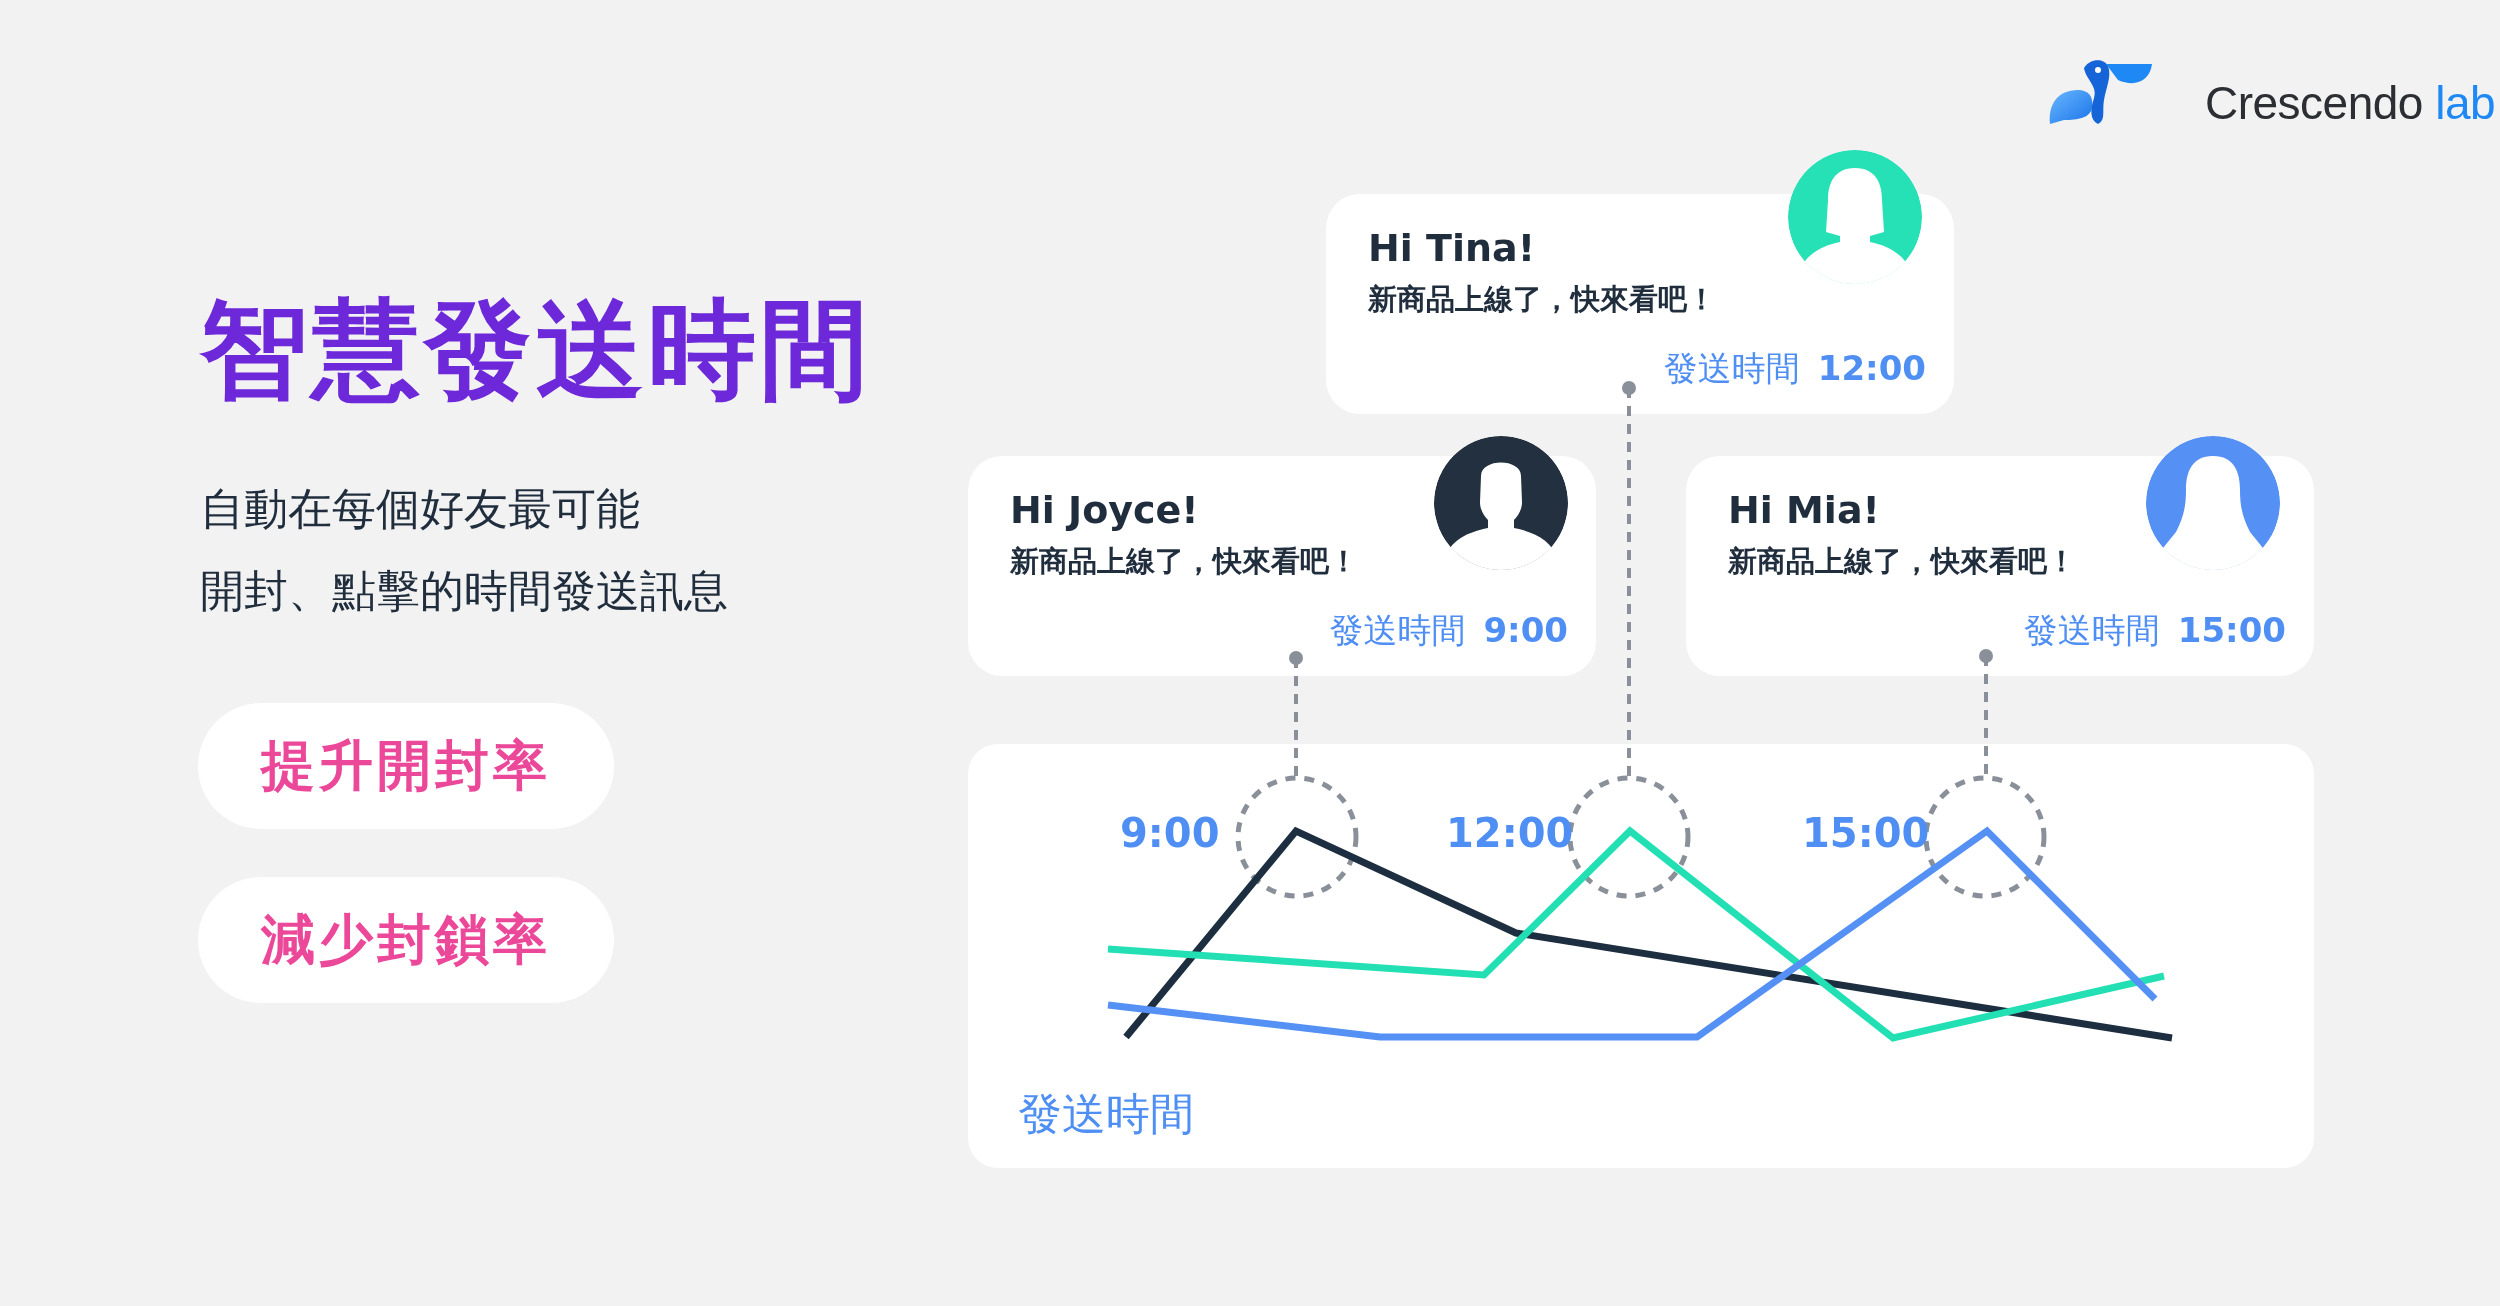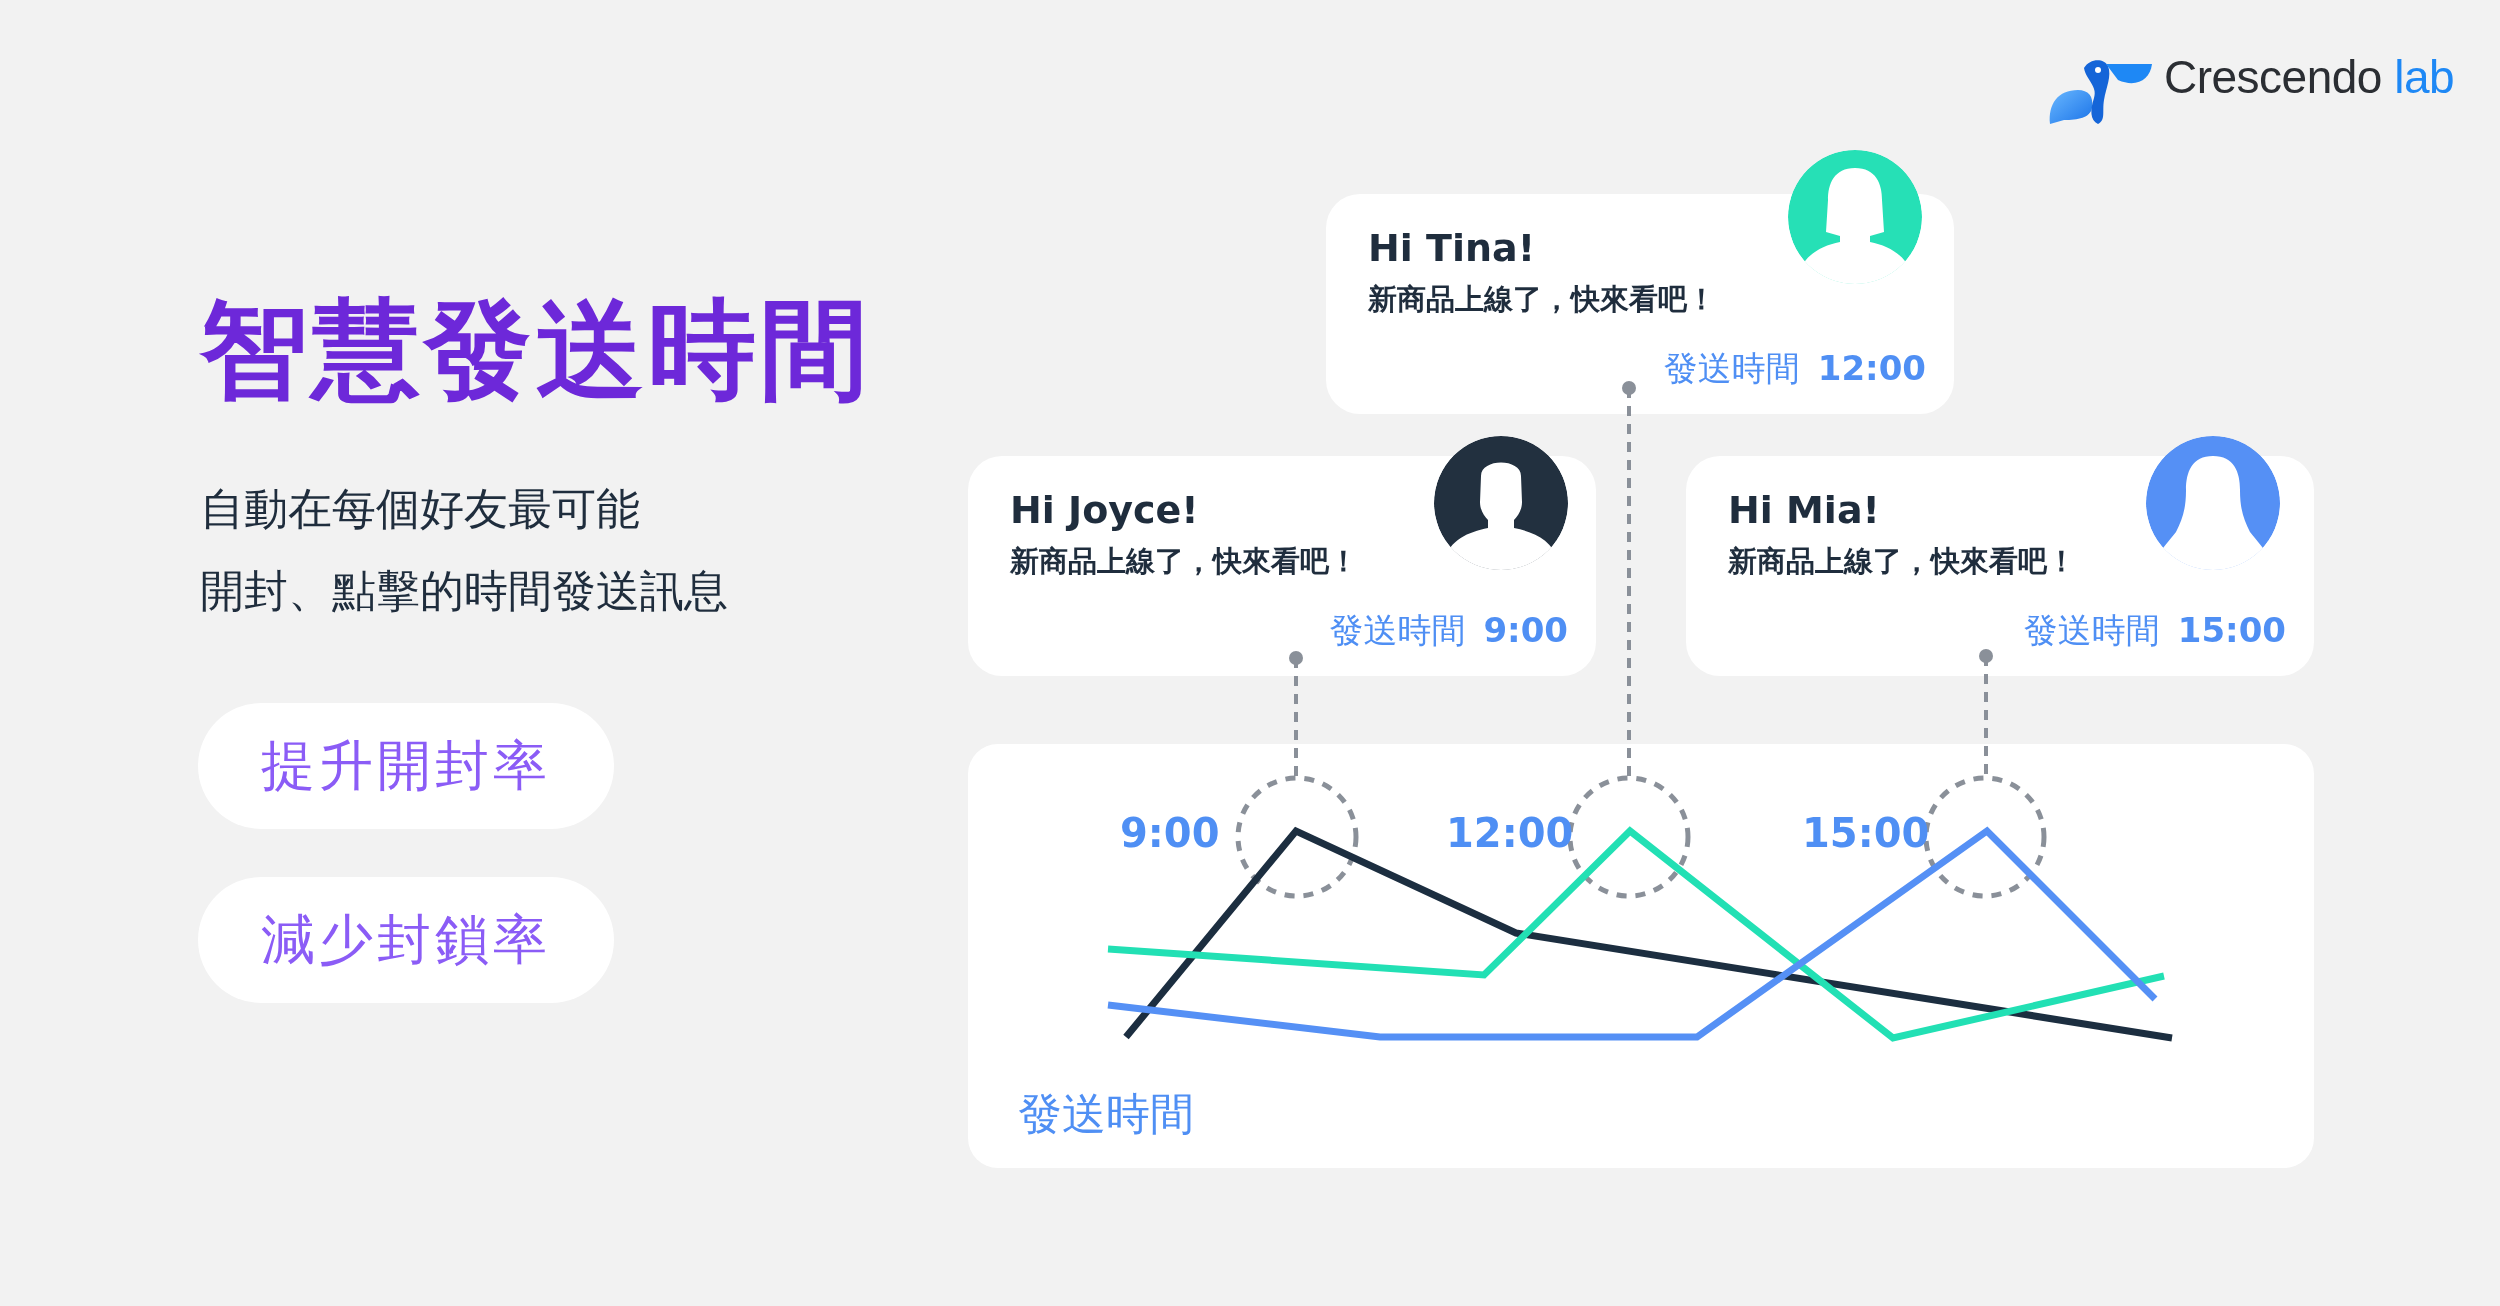"Crescendo lab" .logo { align-items: flex-start -> flex-end; gap: none -> 41px }
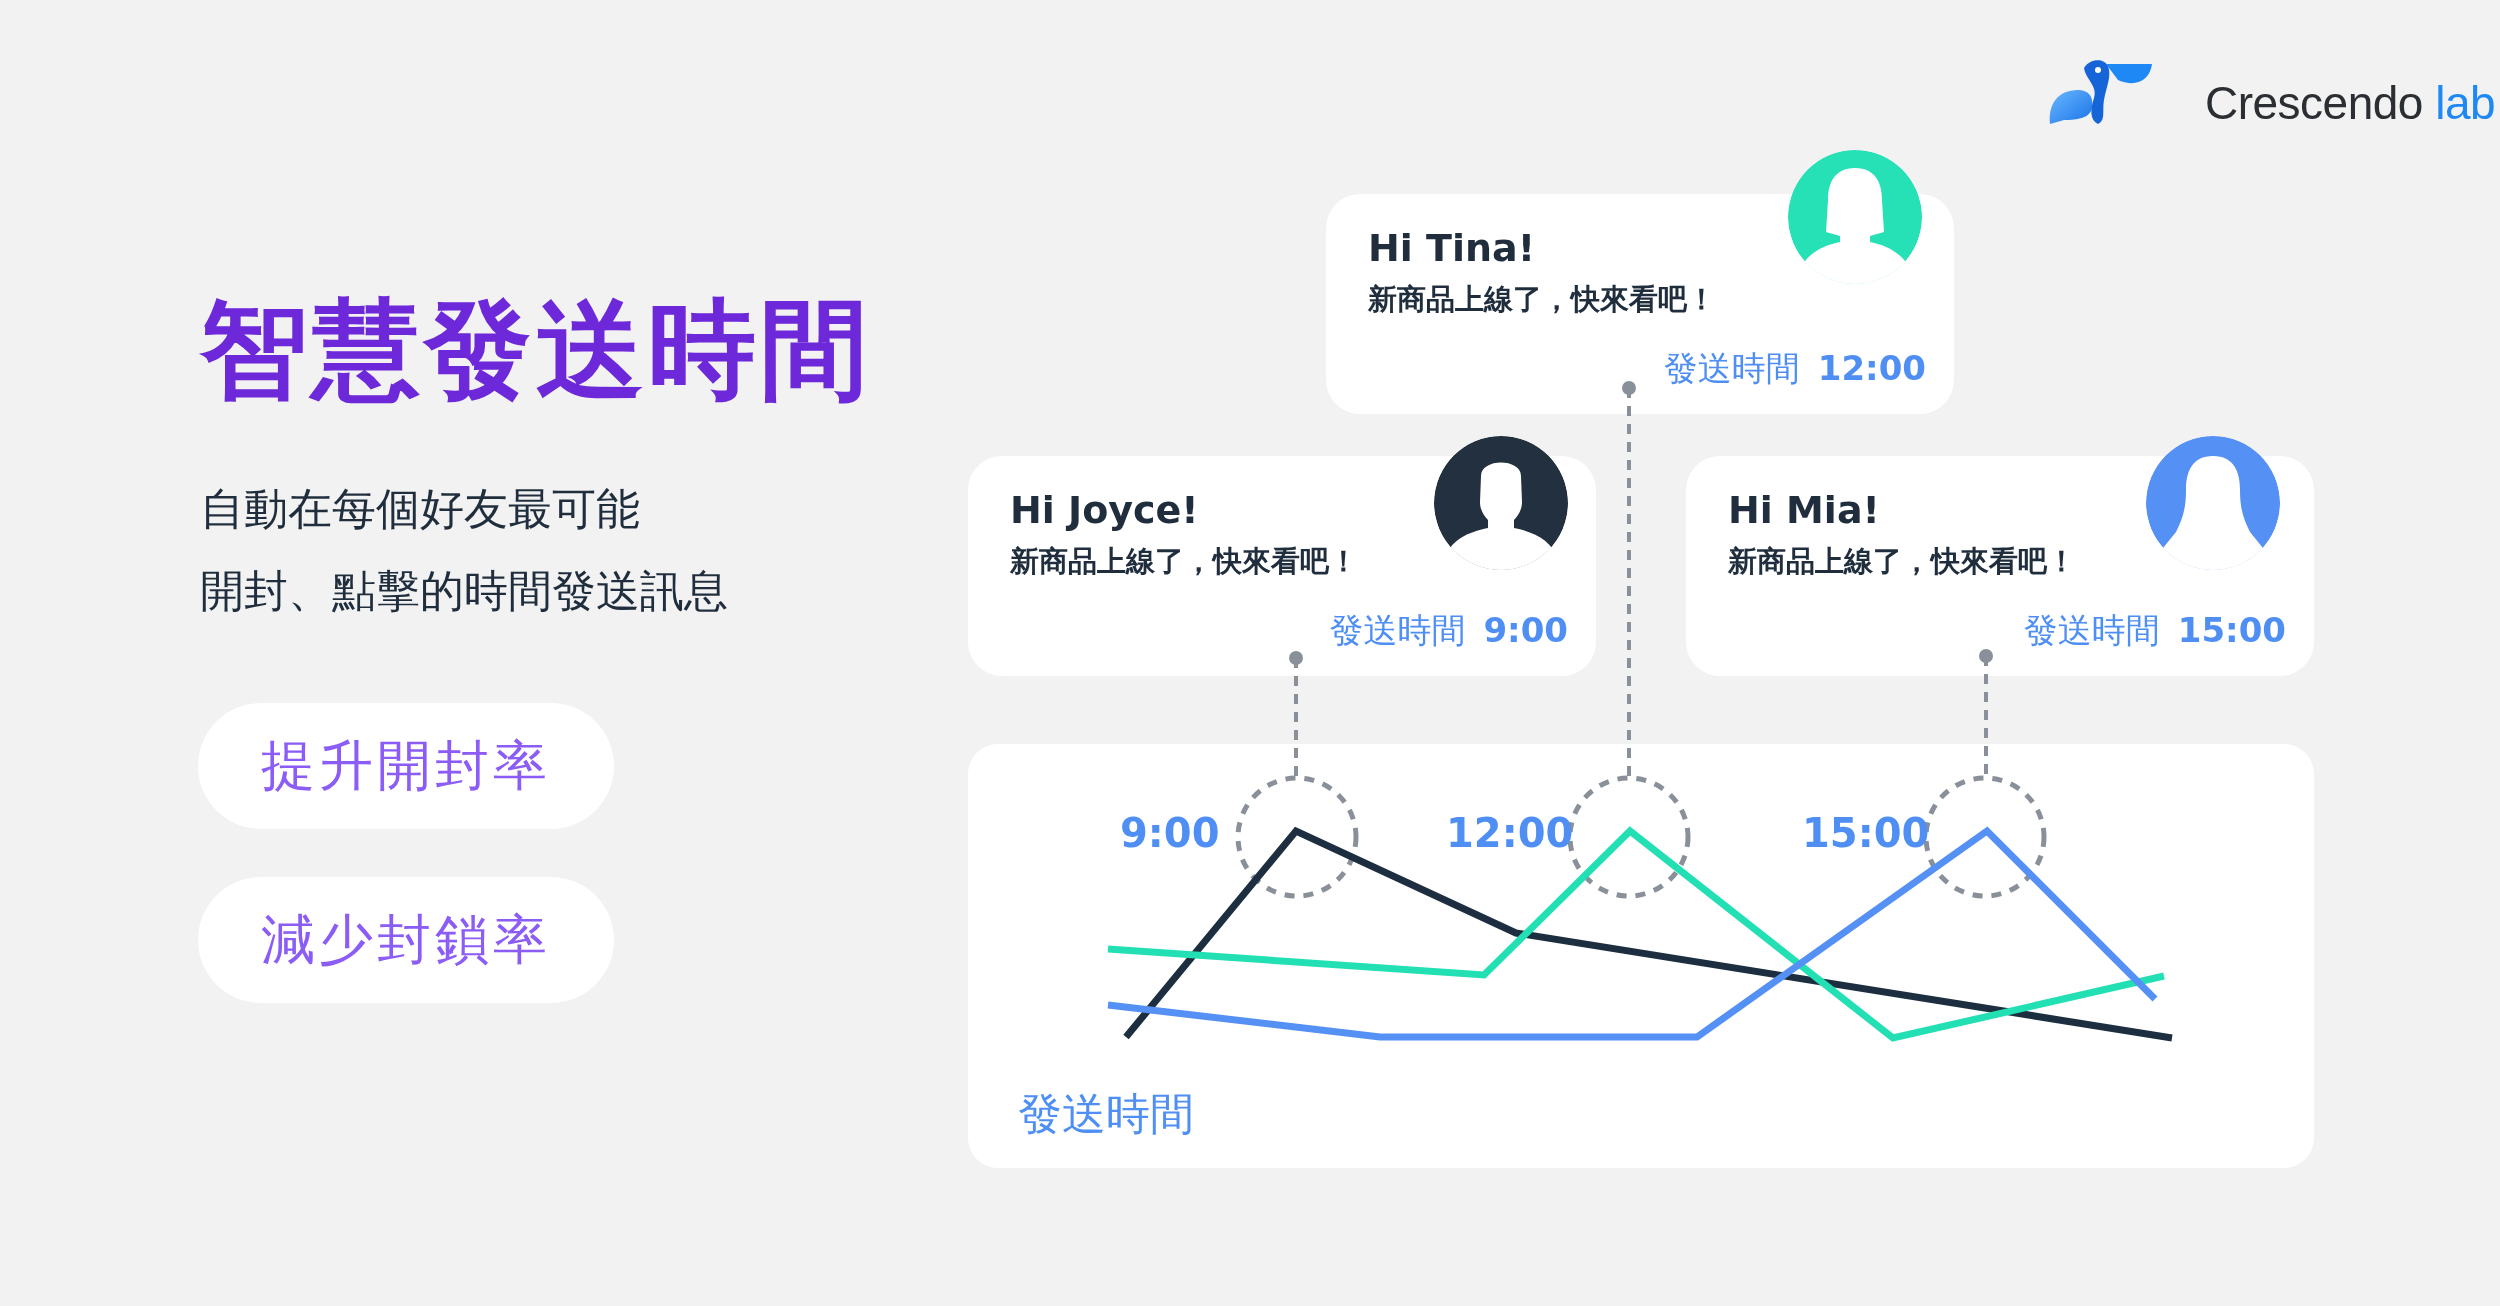"提升開封率" .pill { color: #8b5cf6 -> #ec4899; font-weight: normal -> bold }
